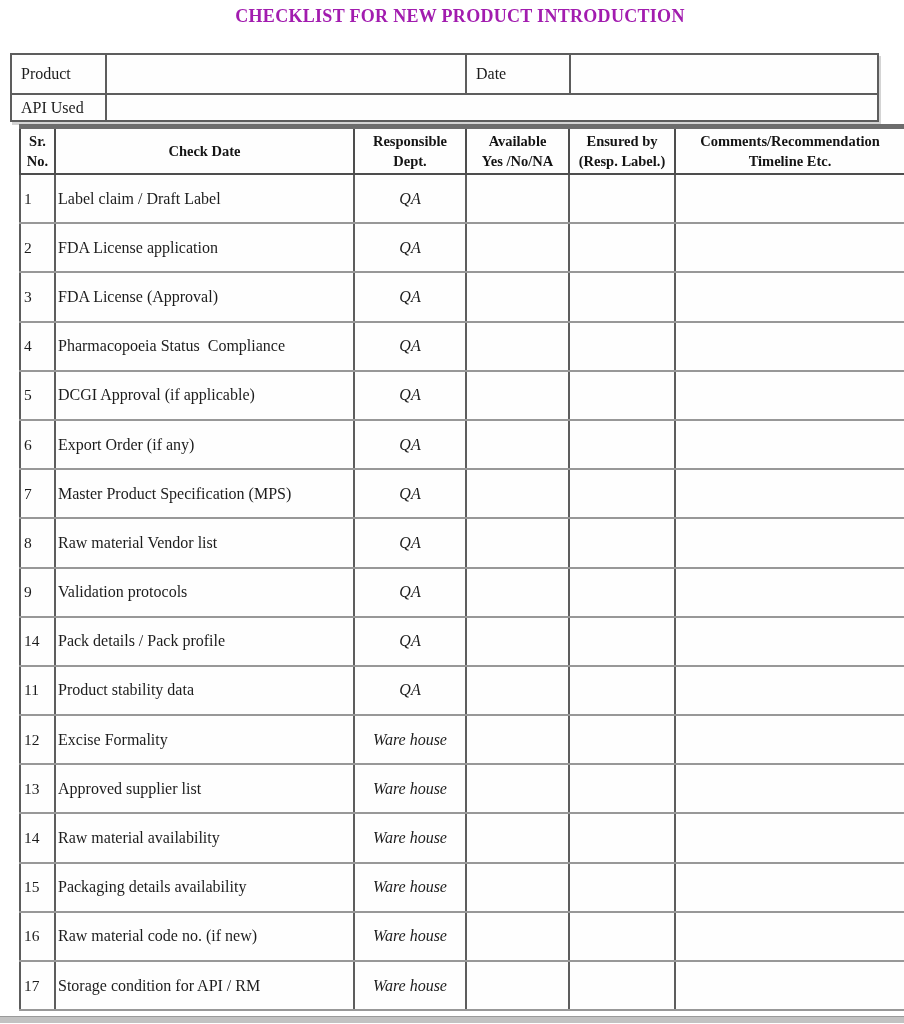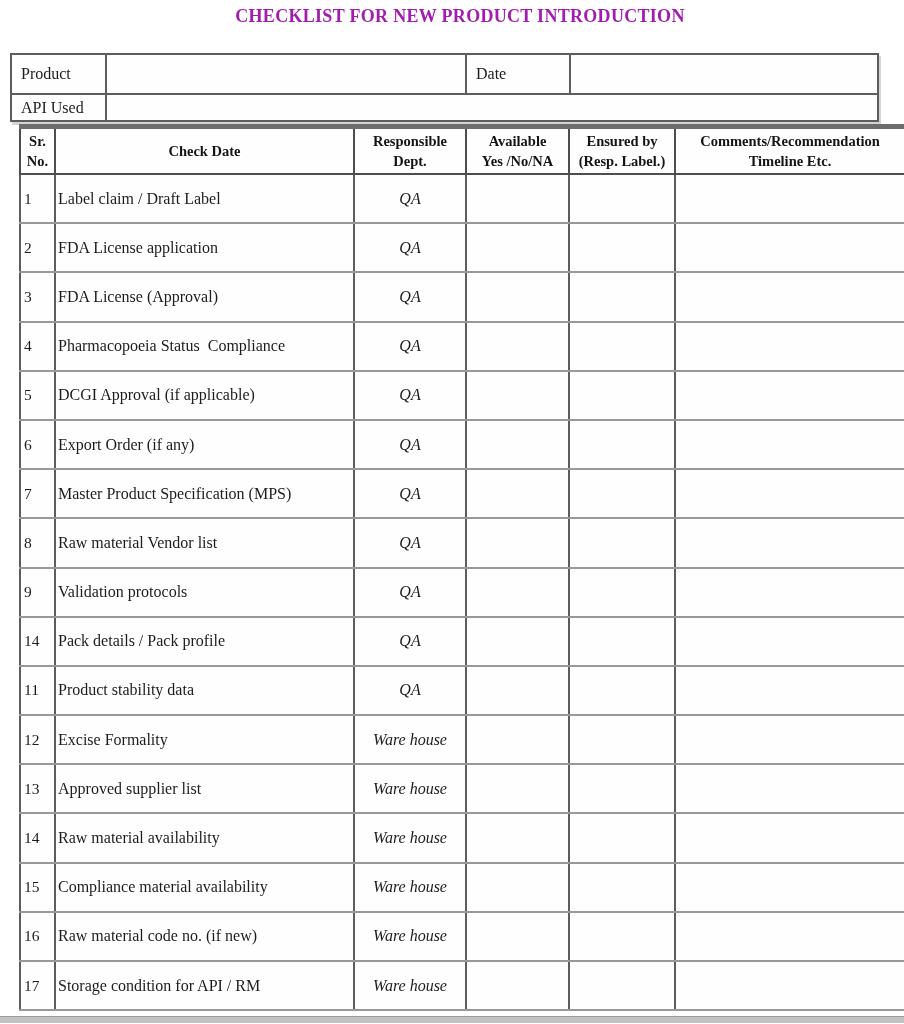"Compliance material availability" td.col-check { text: Compliance material -> Packaging details }
